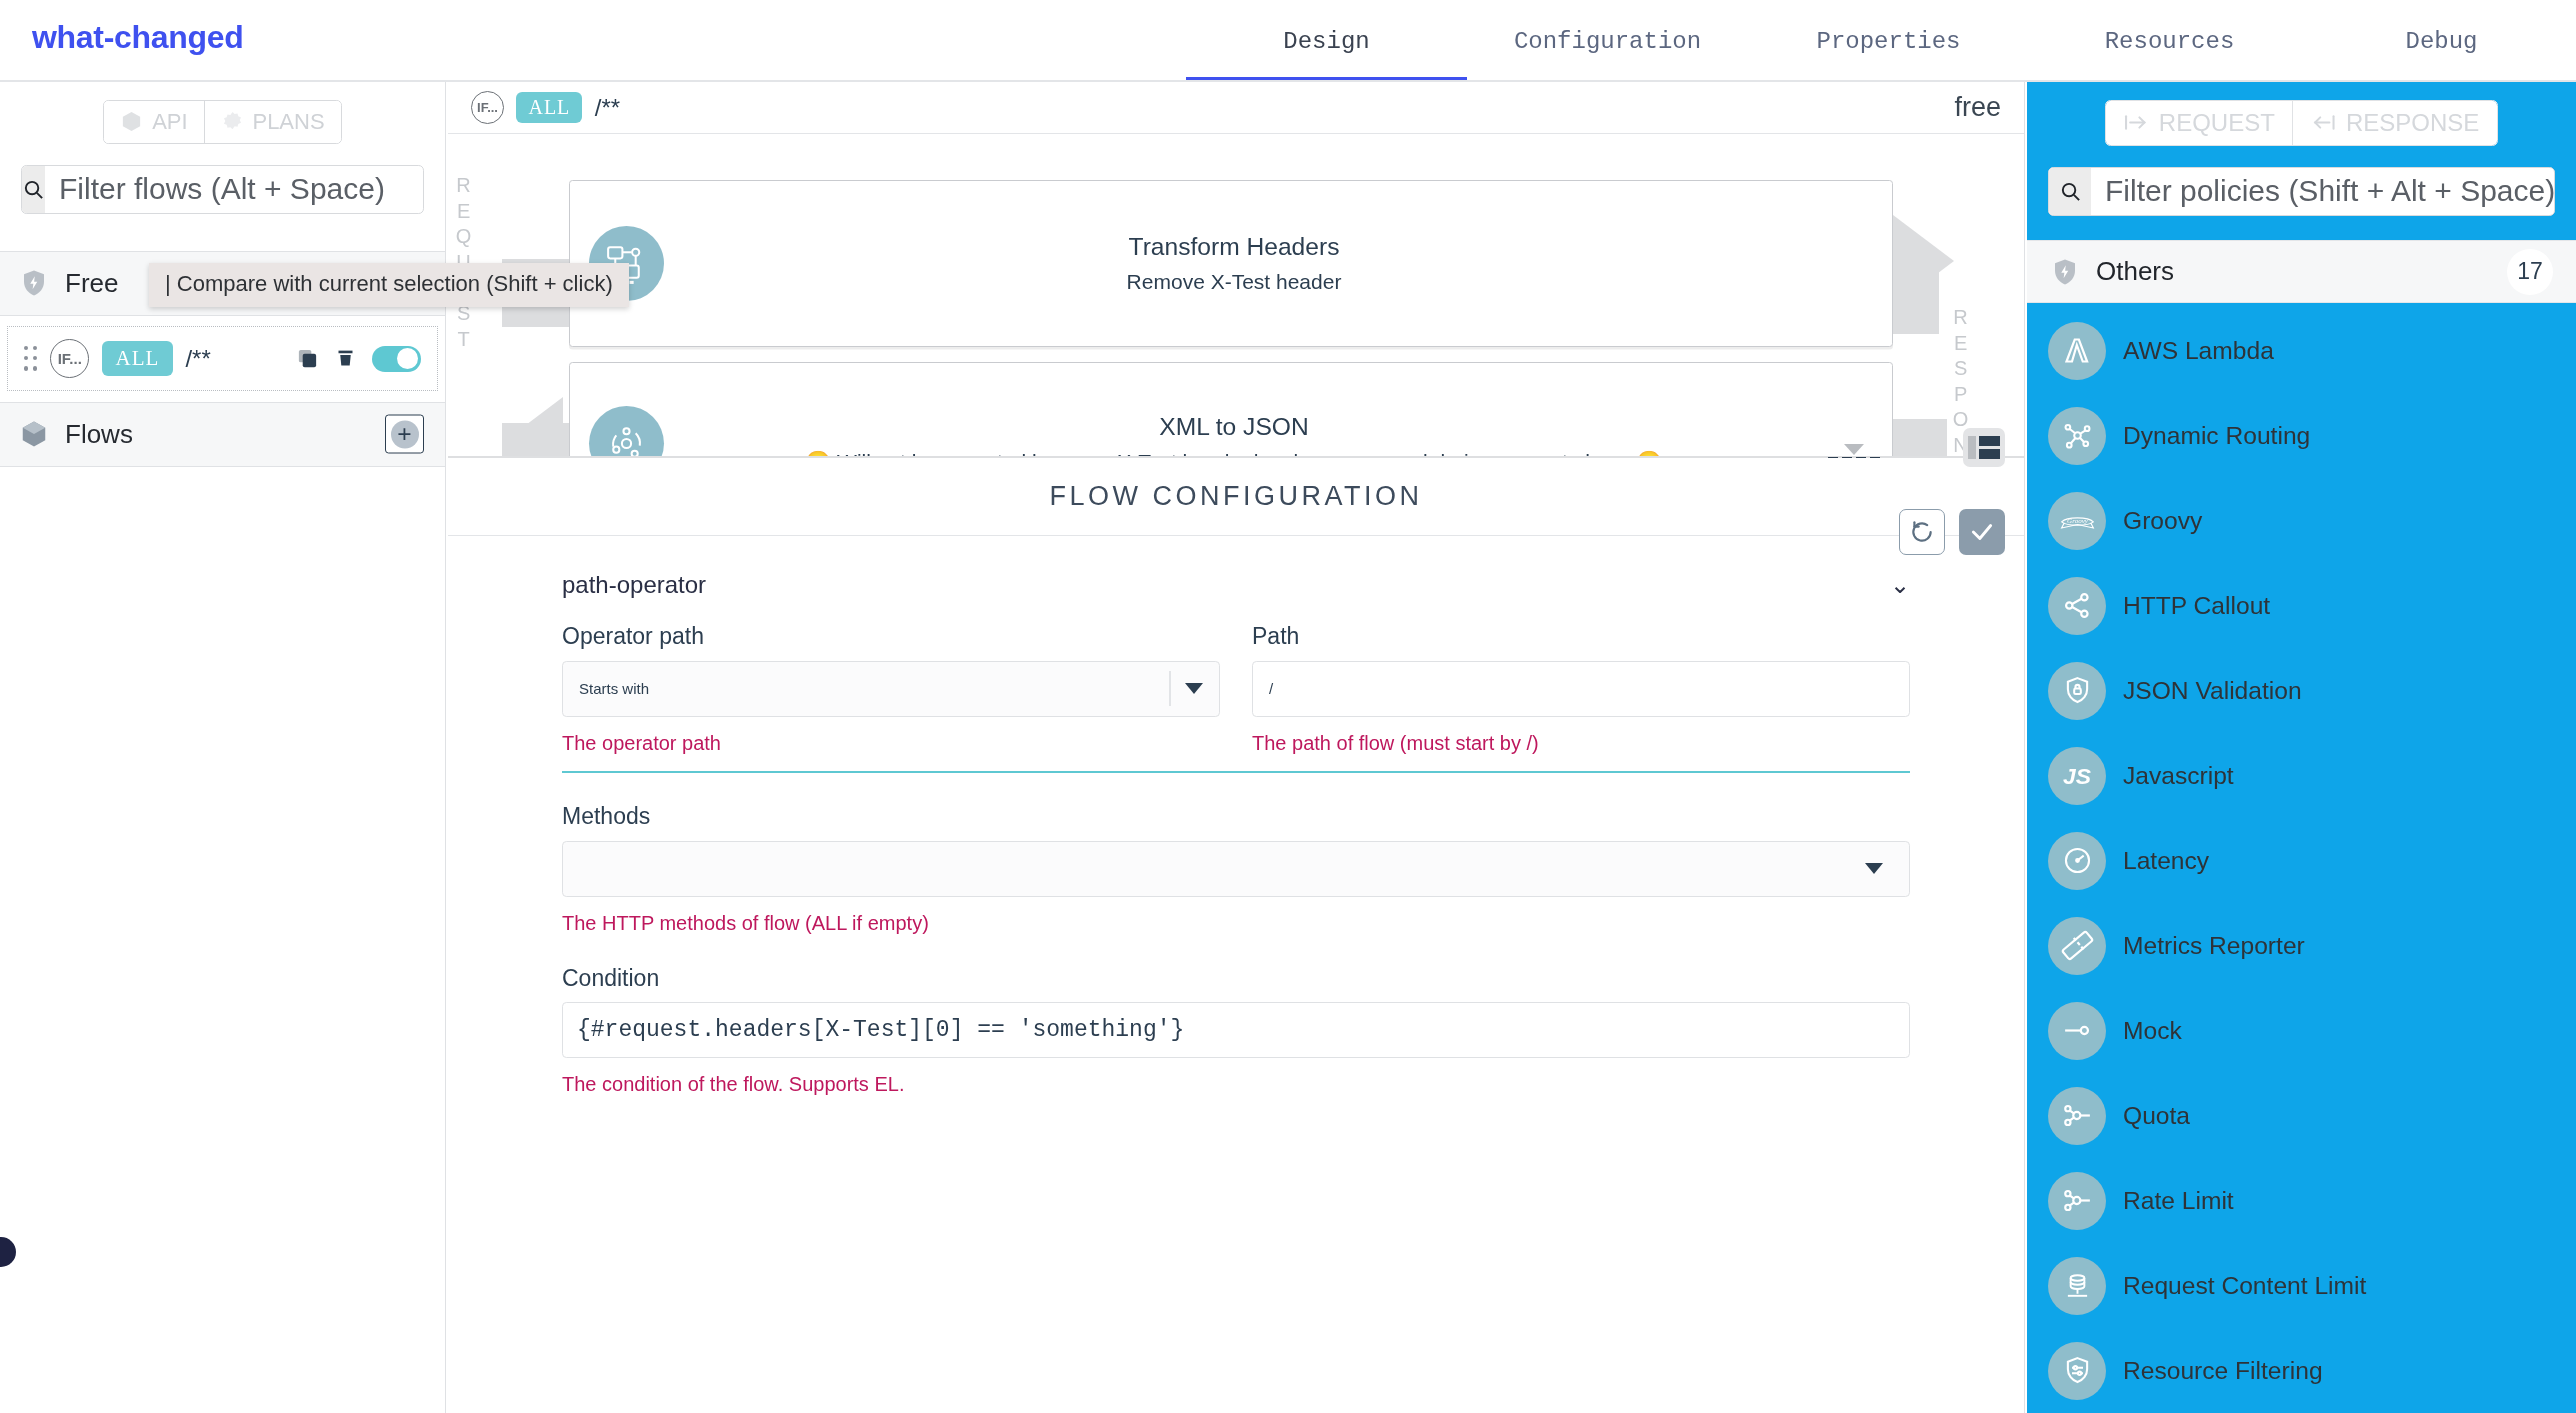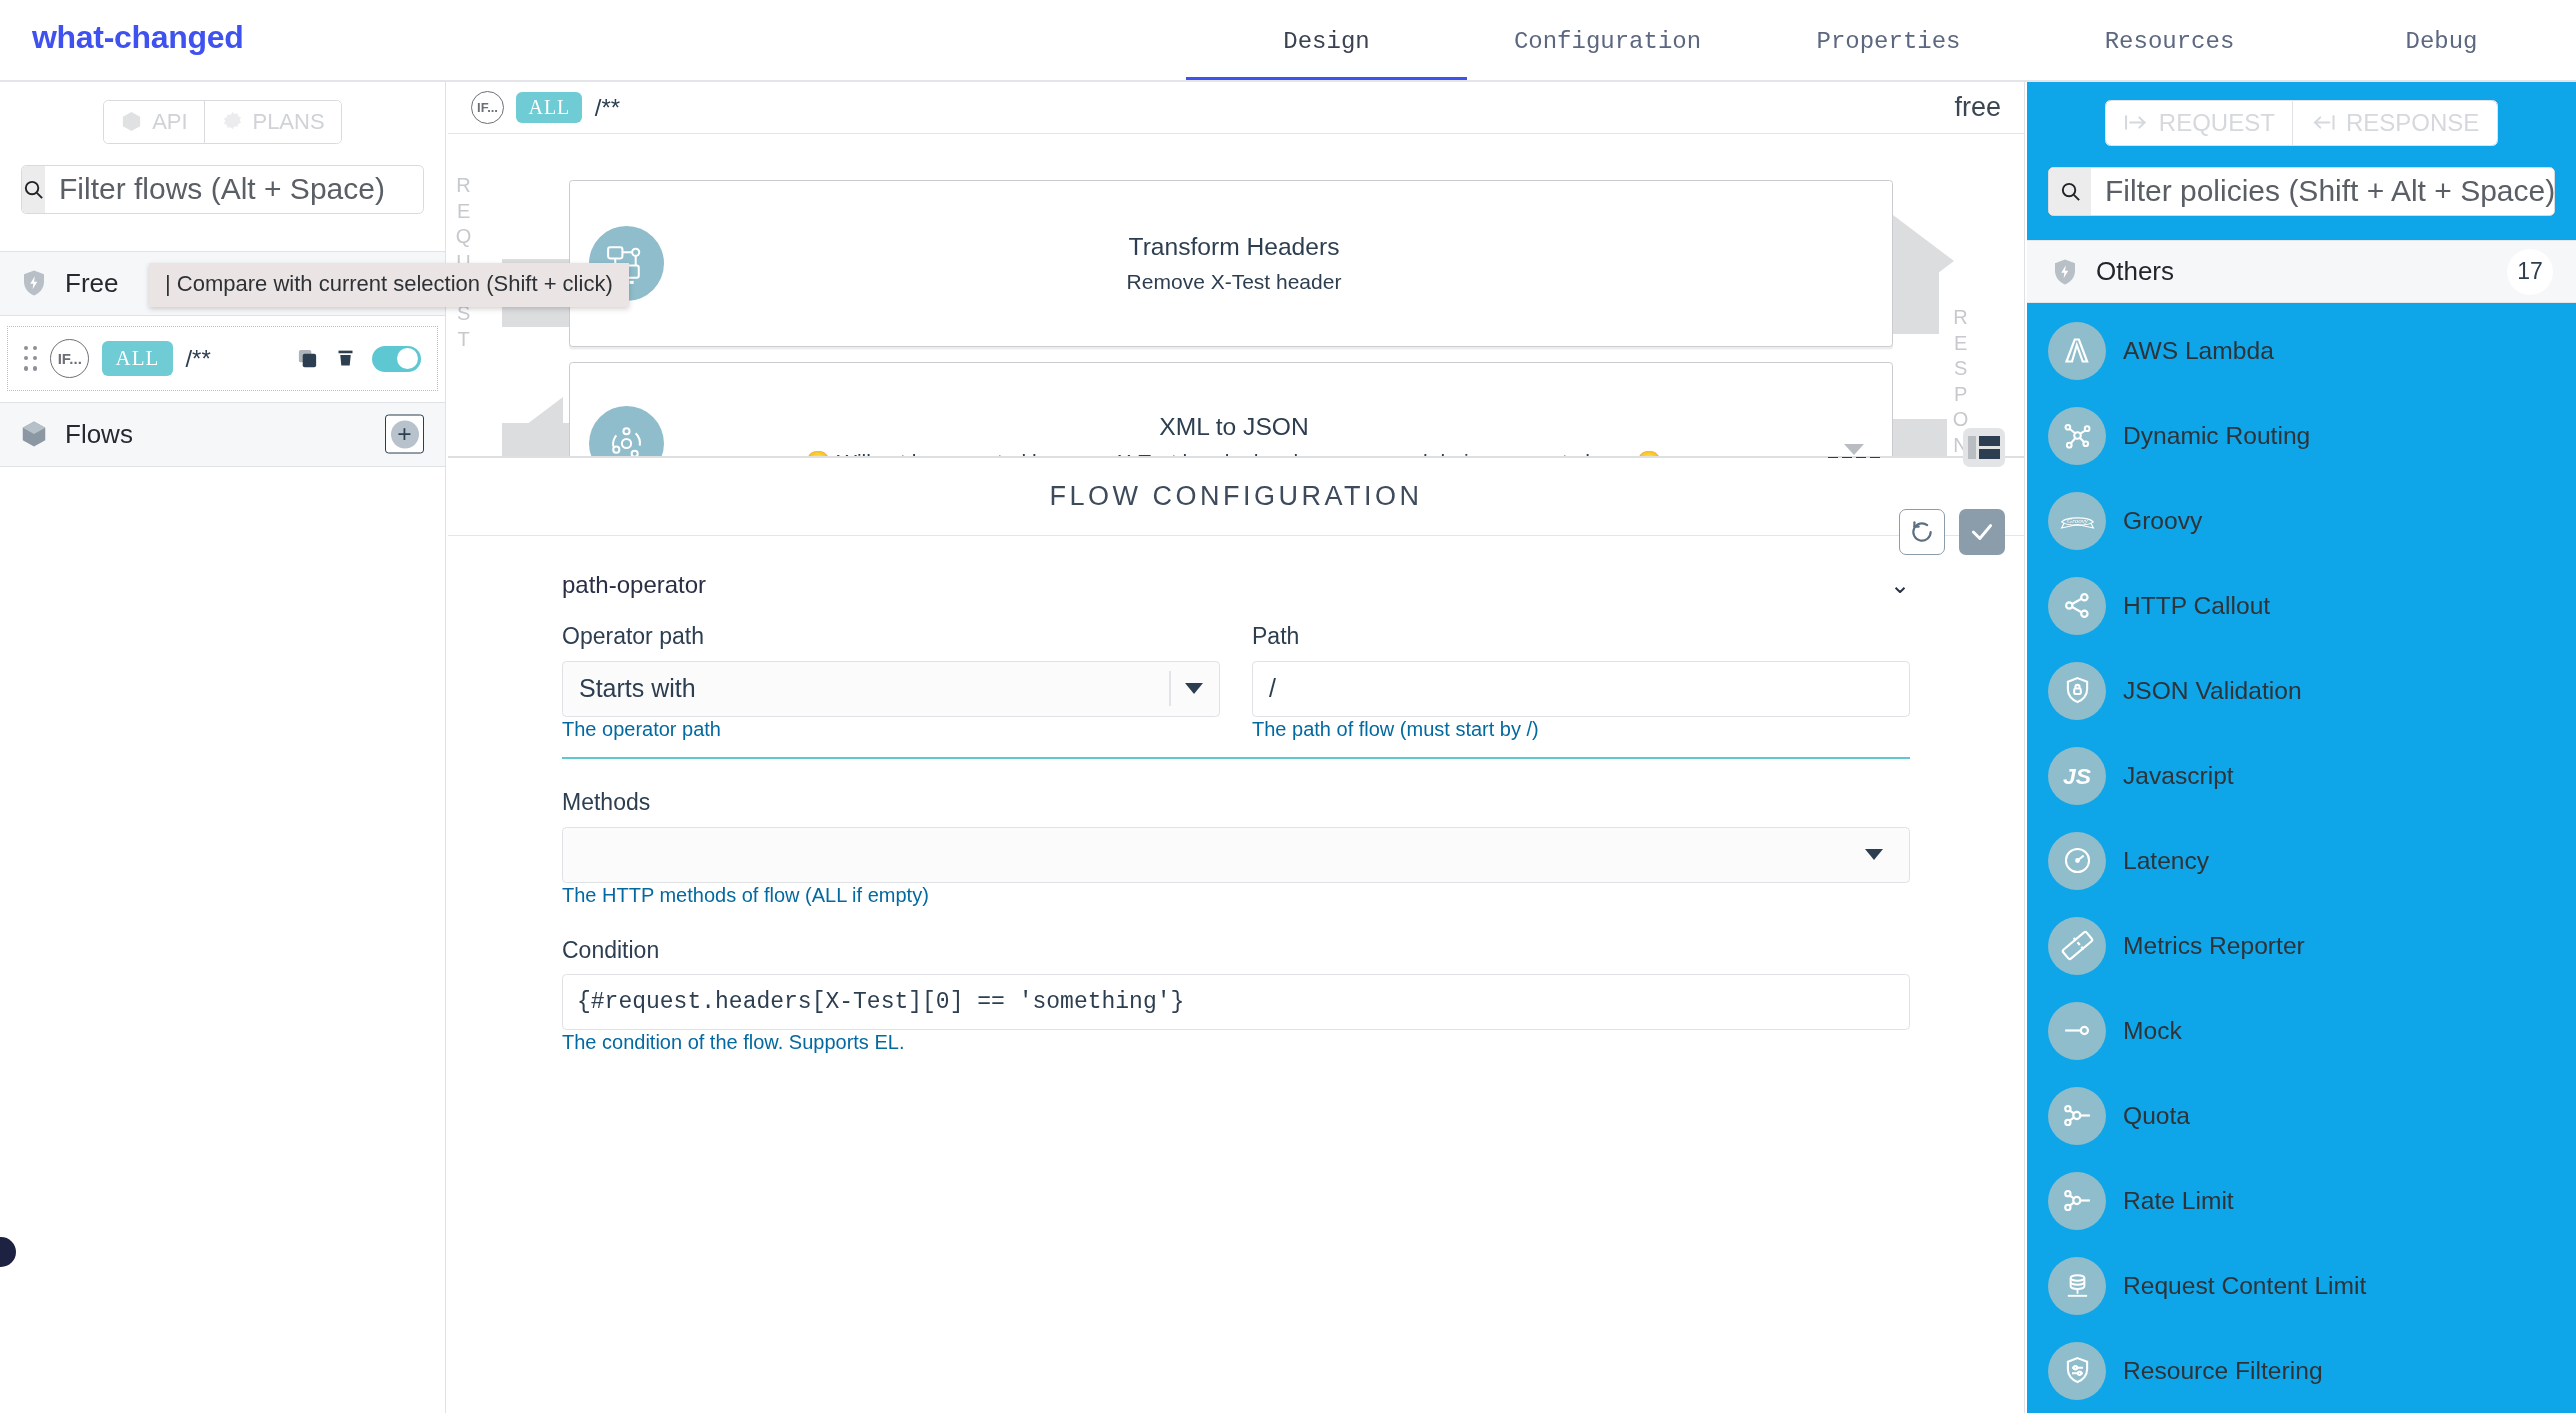"Starts with" .fld-val { font-size: 25px -> 15px }
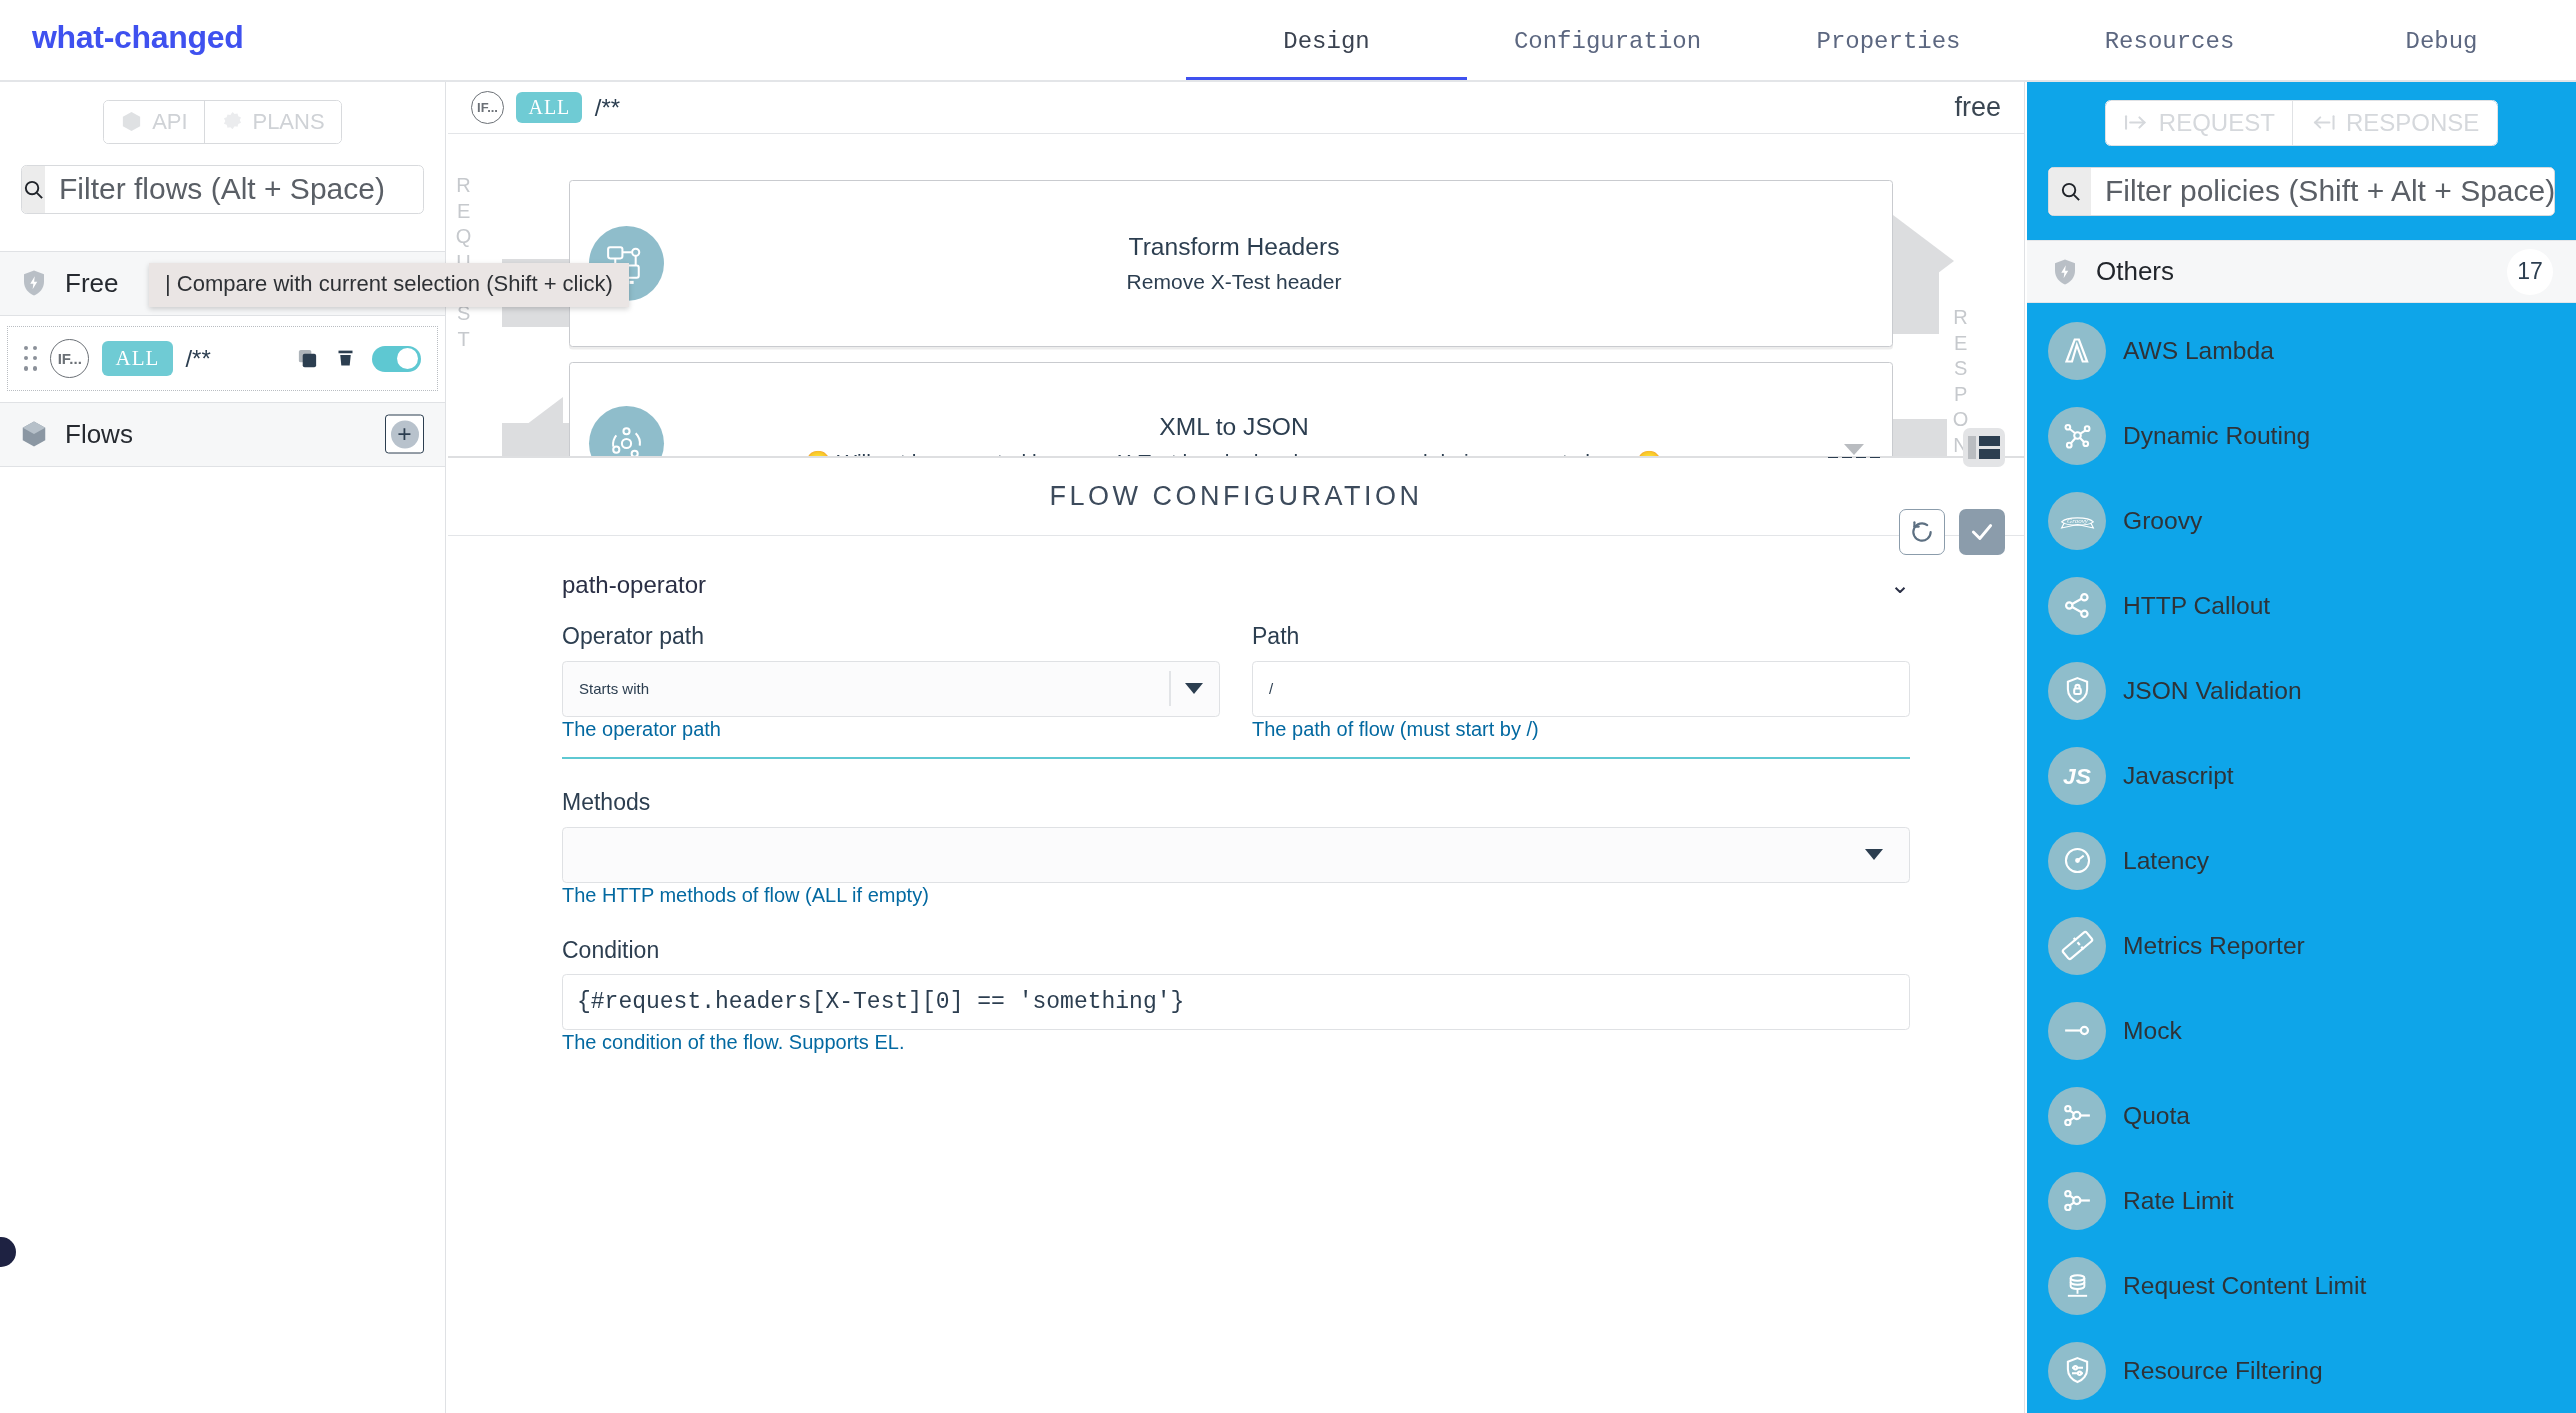"The operator path" .hint { color: #0369a1 -> #be185d; margin-top: 1px -> 15px }
